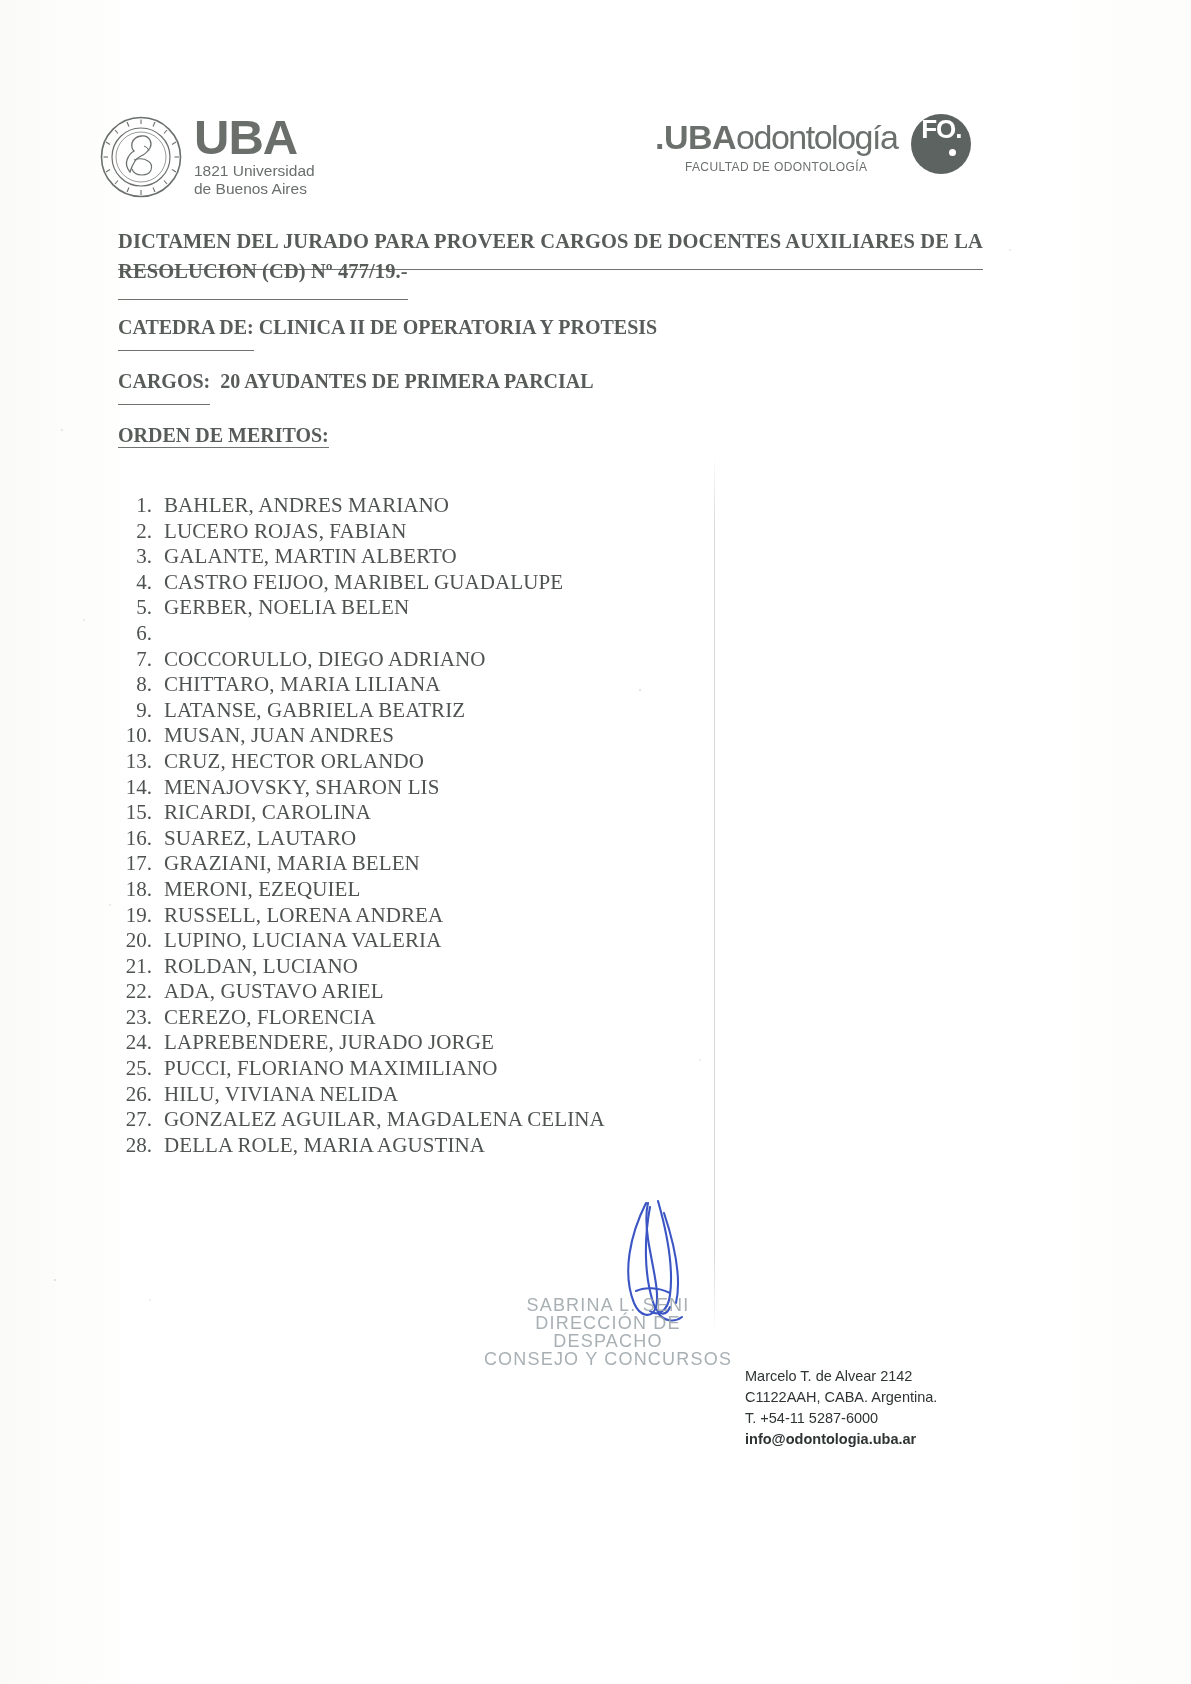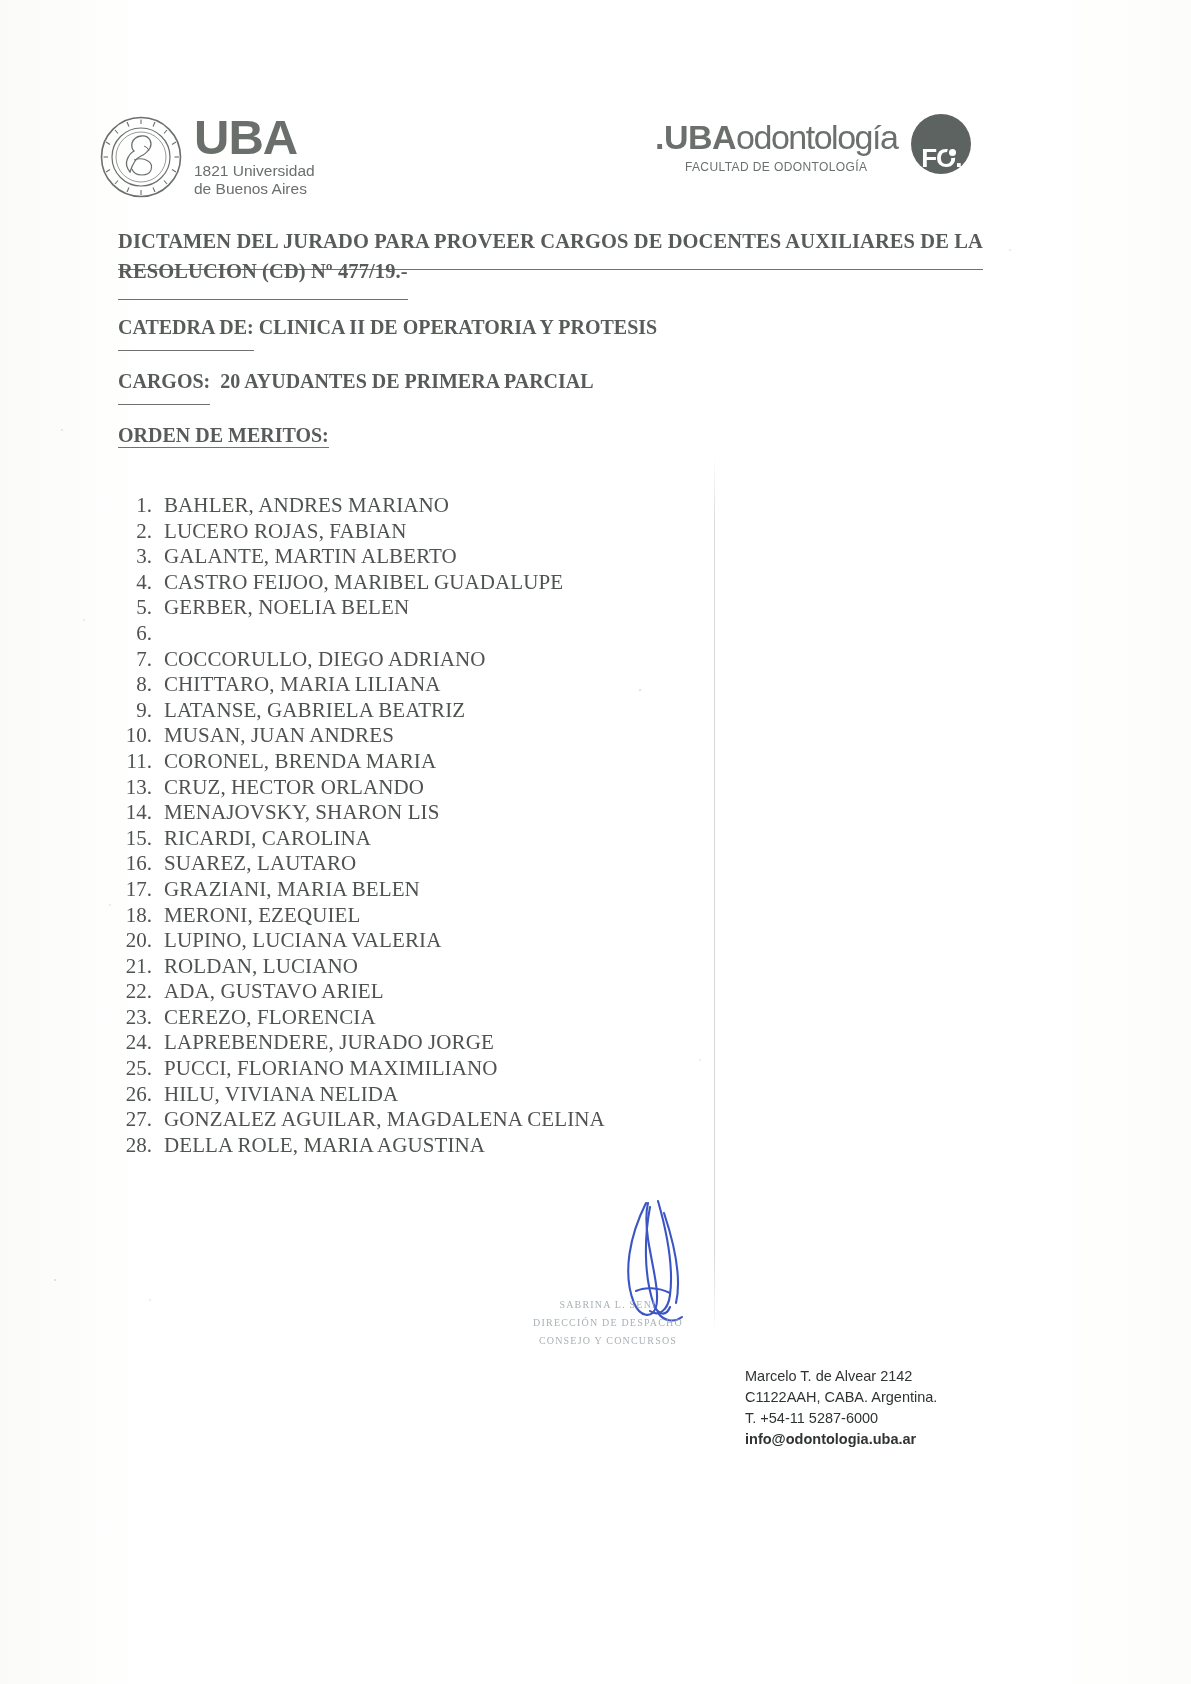"FO." .fo-badge { align-items: flex-end -> flex-start }
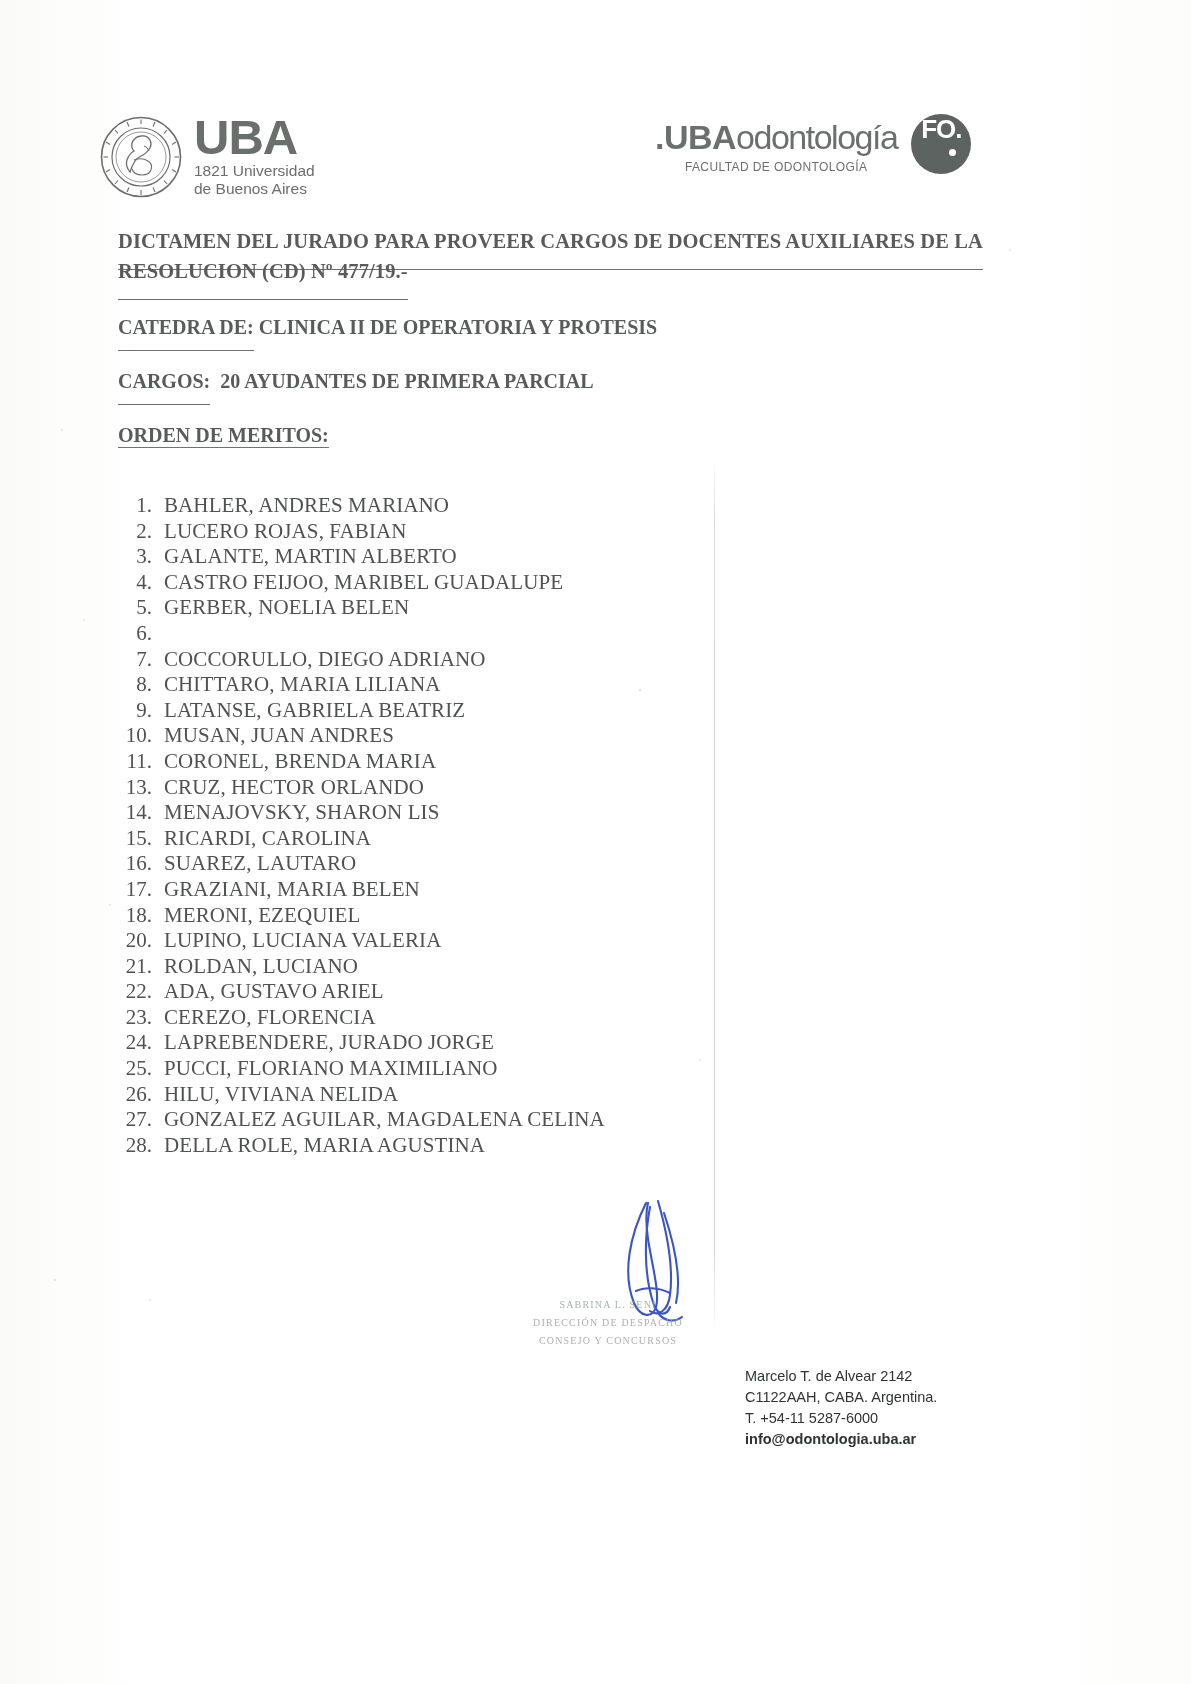"11." div.mrow { html: <div> <div>11.</div> <div>CORONEL, BRENDA MARIA</div> </div> -> none }
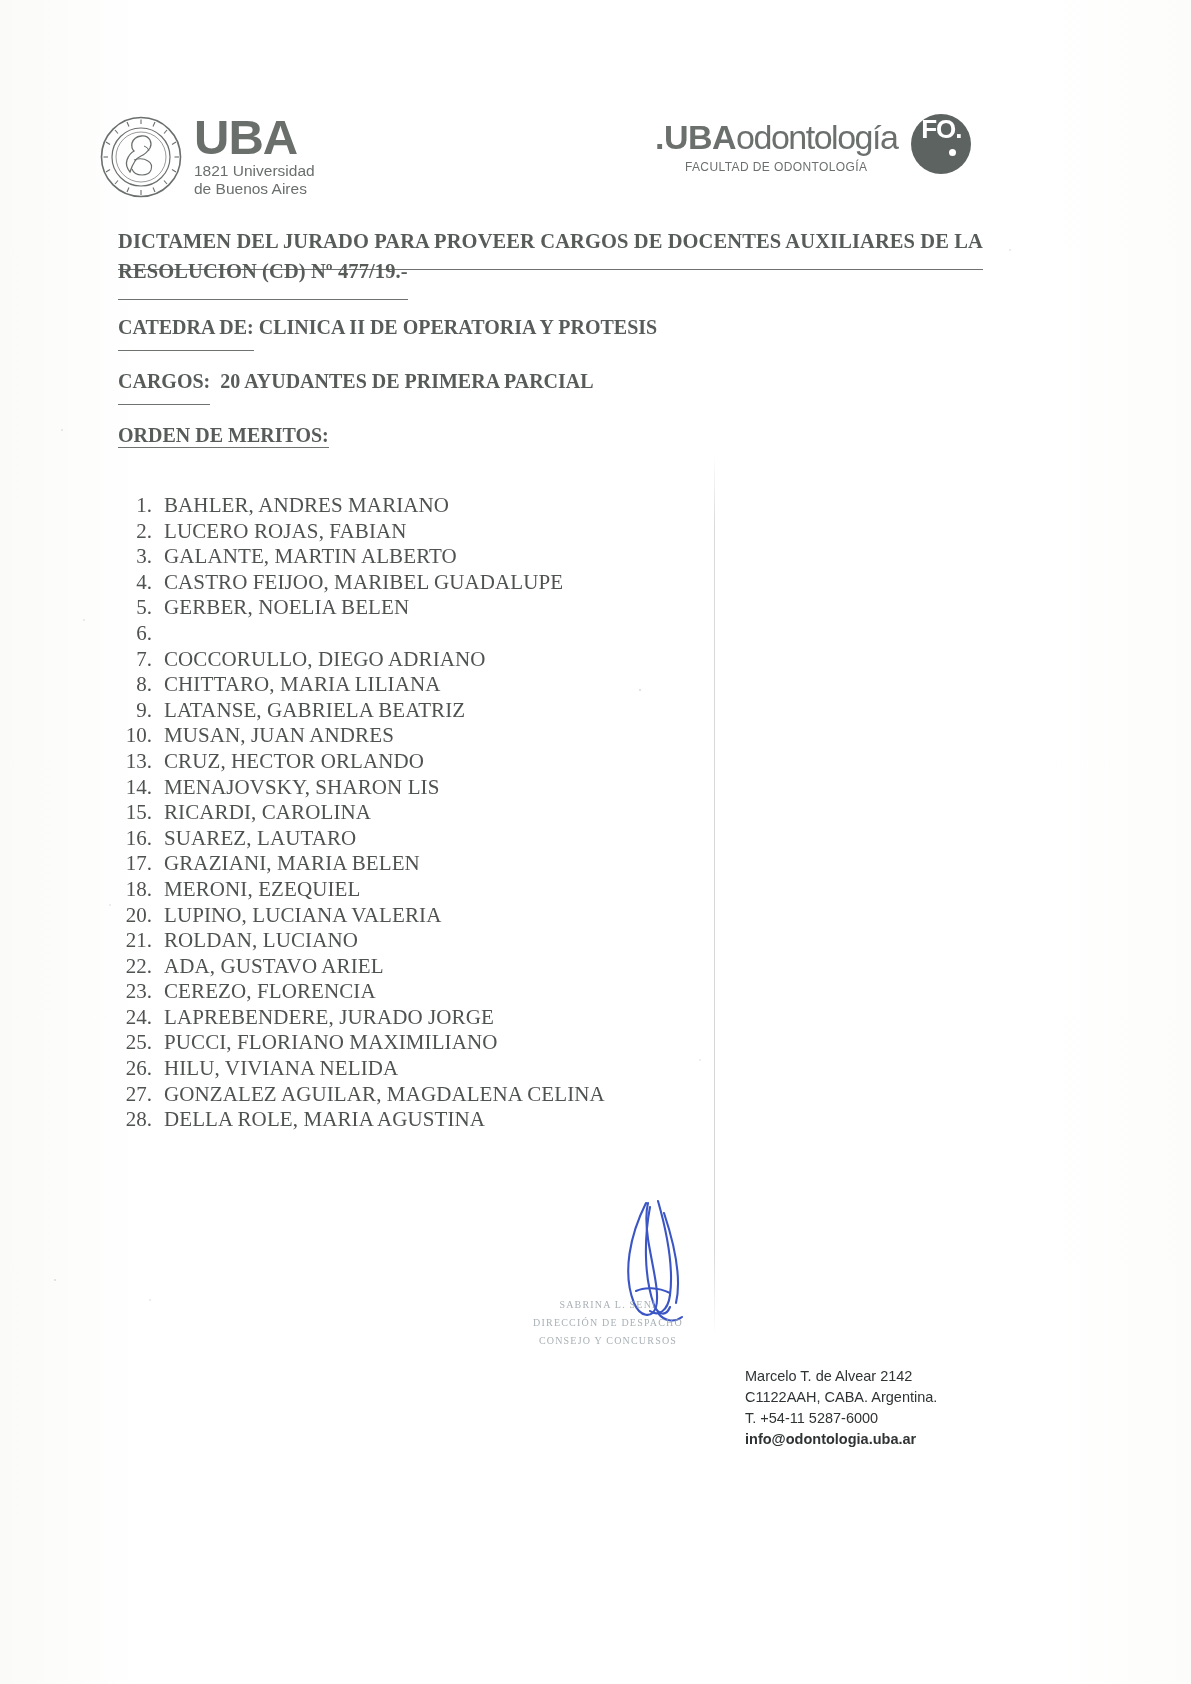"19." div.mrow { html: none -> <div> <div>19.</div> <div>RUSSELL, LORENA ANDREA</div> </div> }
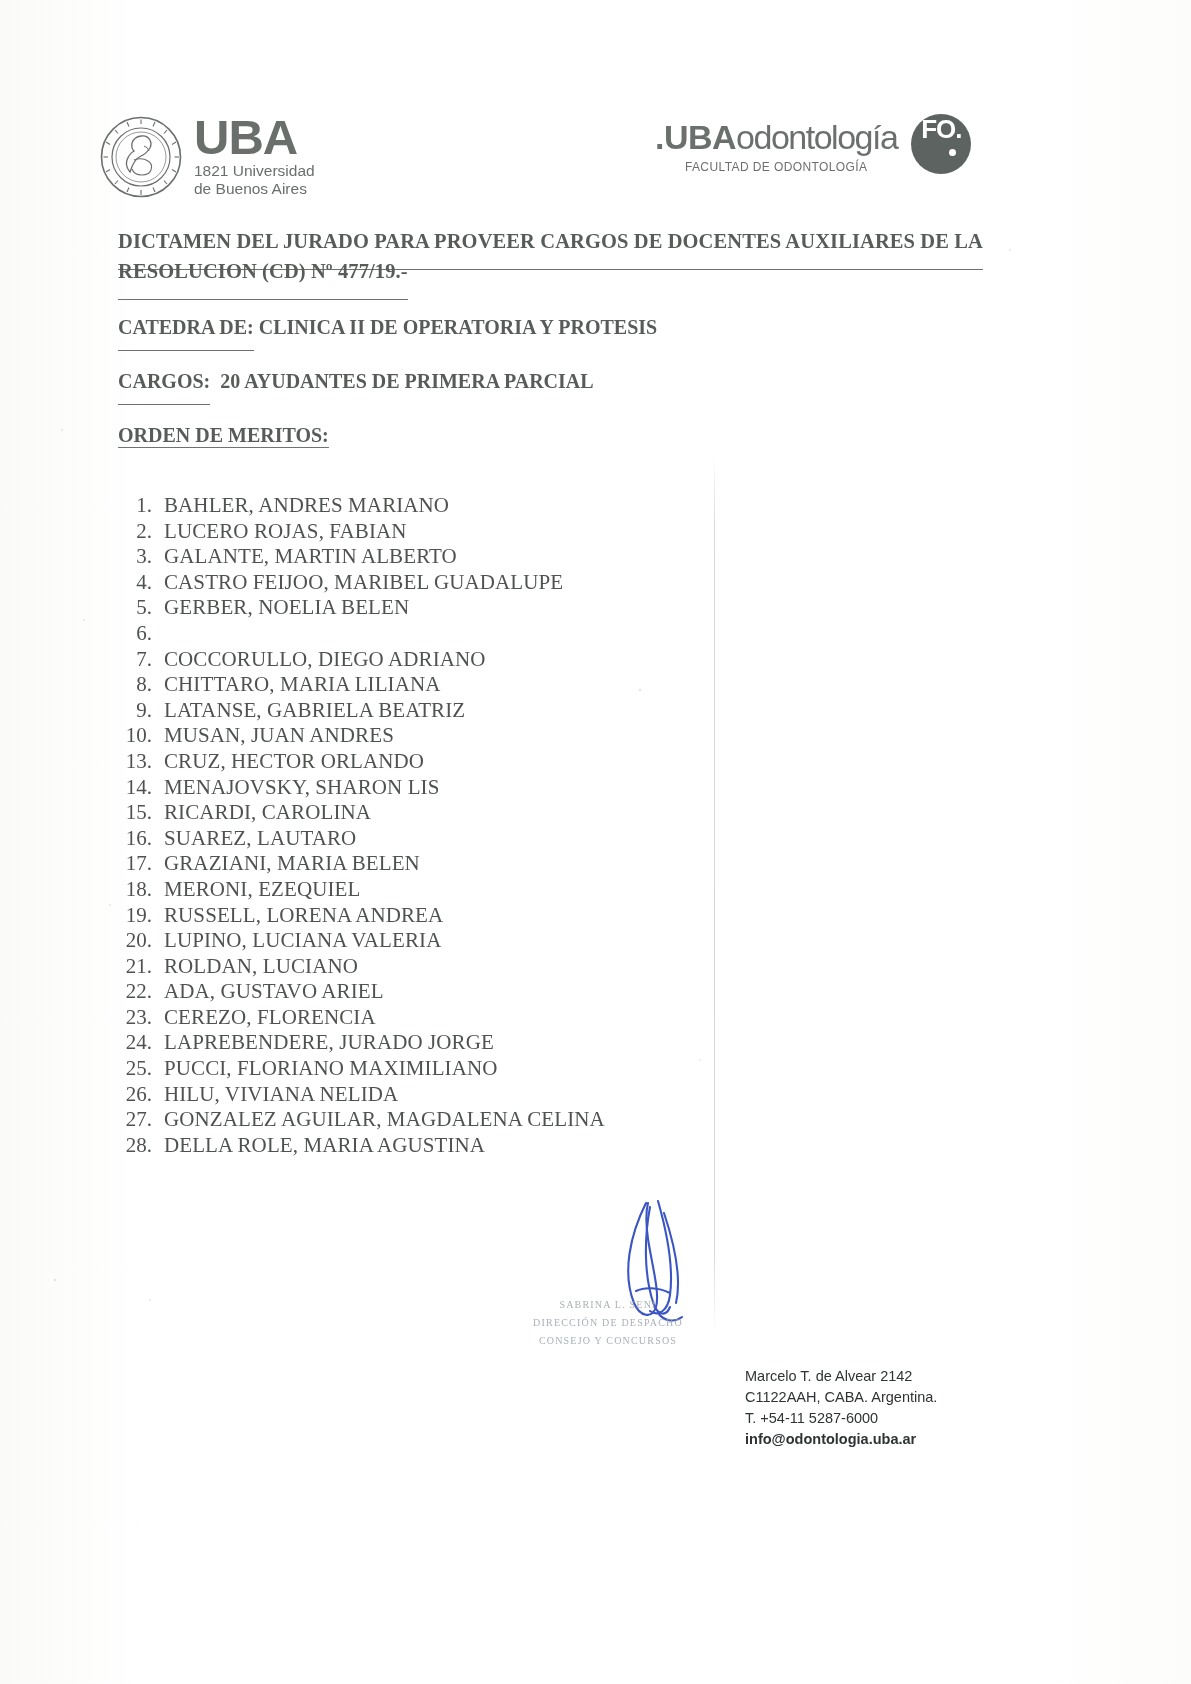"SABRINA L. SENI" .stamp { font-family: Liberation Serif, serif -> Liberation Sans, sans-serif; font-size: 10px -> 18px }
